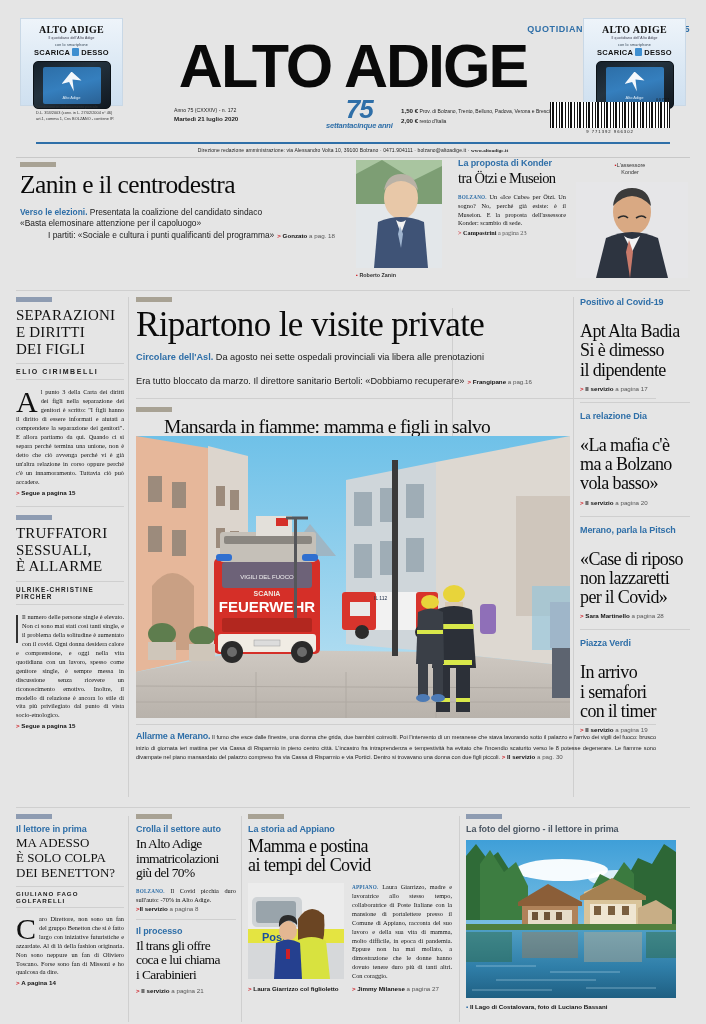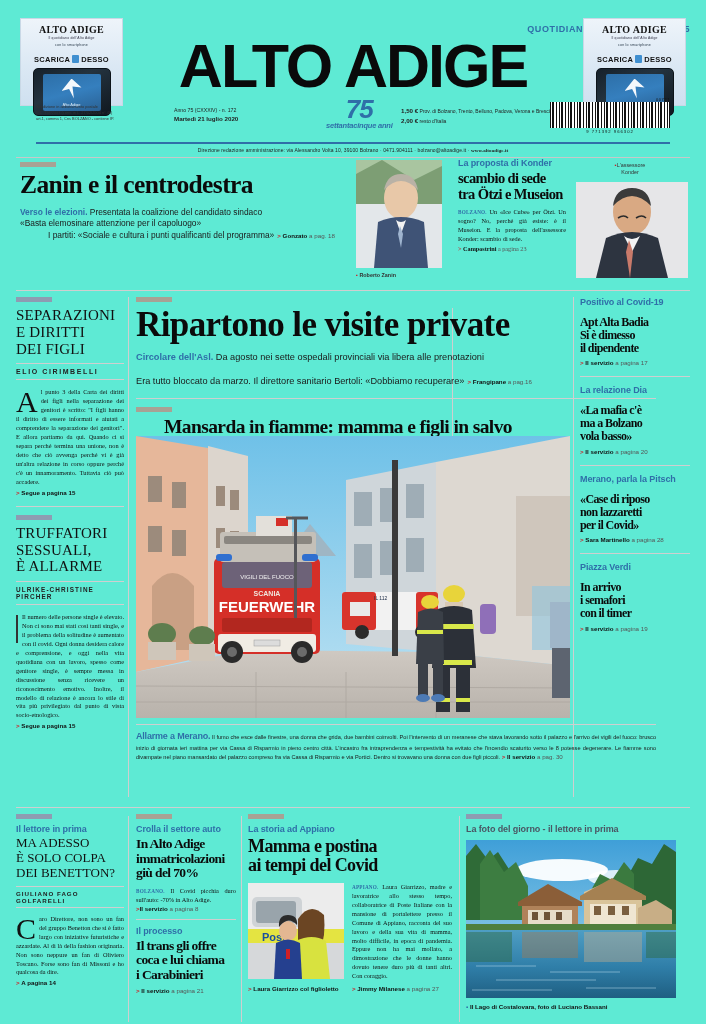"ALTO ADIGE" .page { background: #5eead4 -> #e5e5e5 }
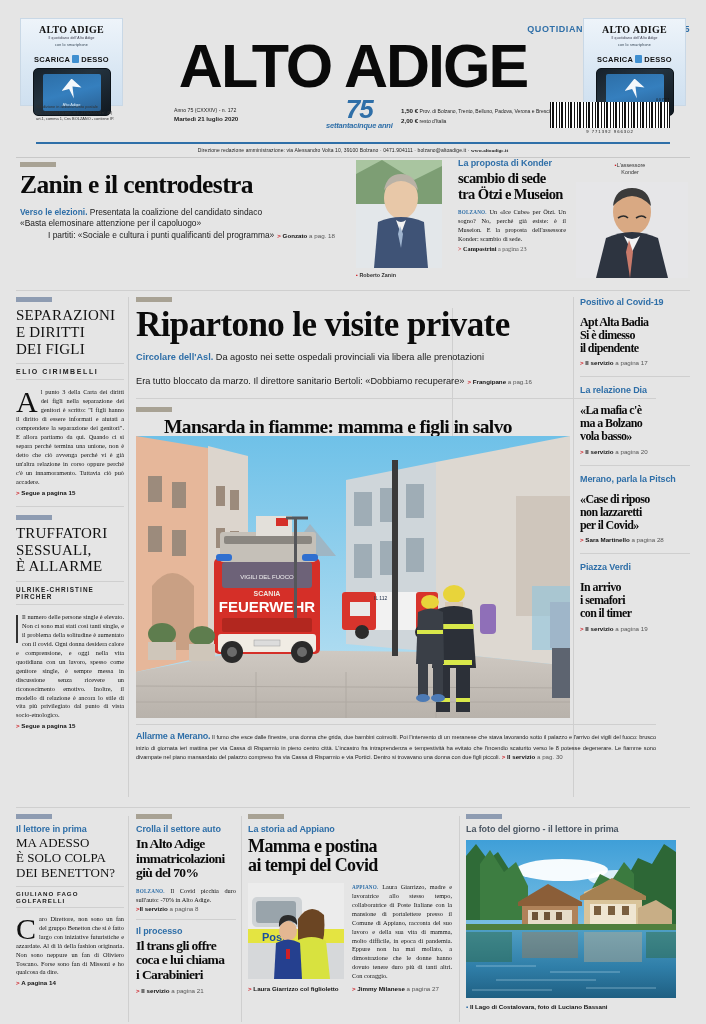"SCARICA DESSO" .promo-scarica { margin-top: 8px -> 1px }
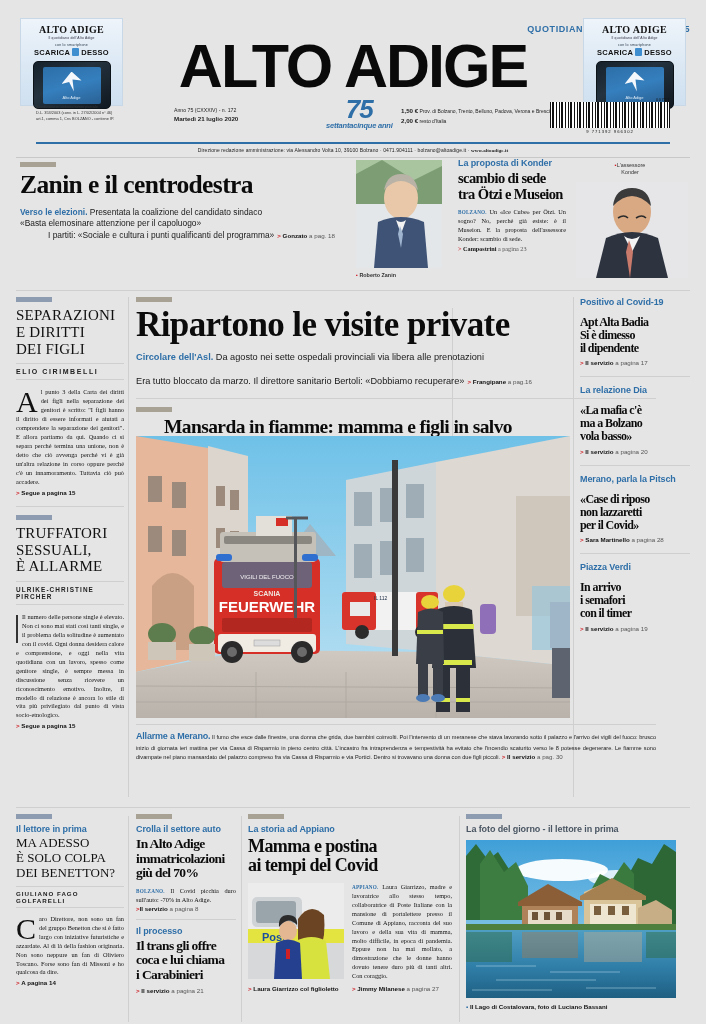"Zanin e il centrodestra" .hl { font-weight: 700 -> 400 }
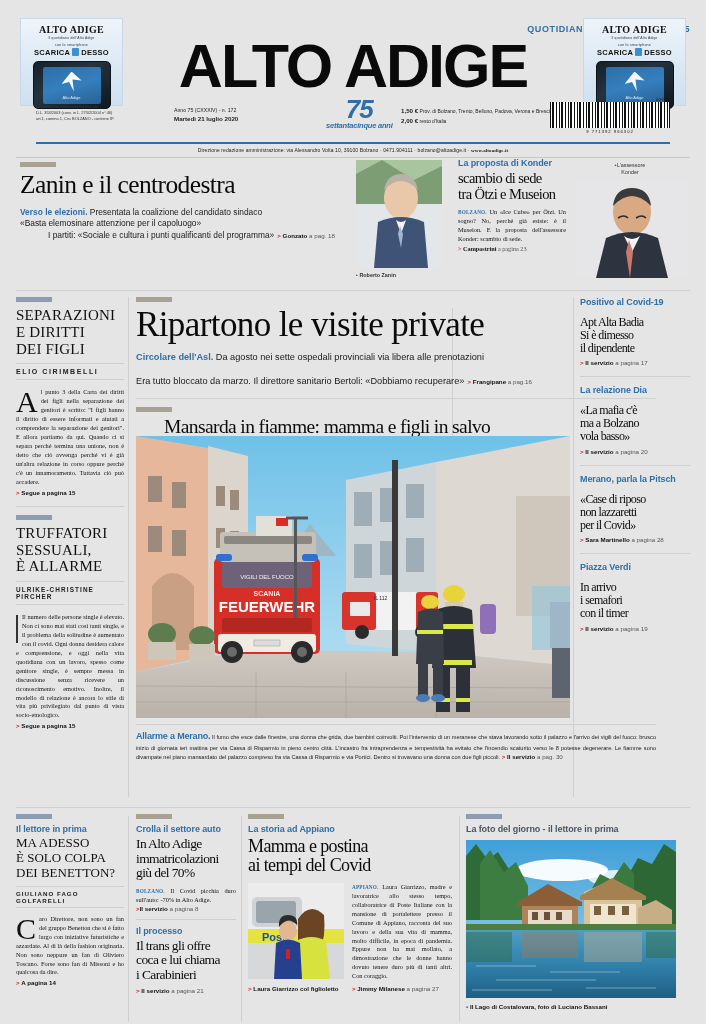"scambio di sede" div { html: <div>scambio di sede</div> -> none }
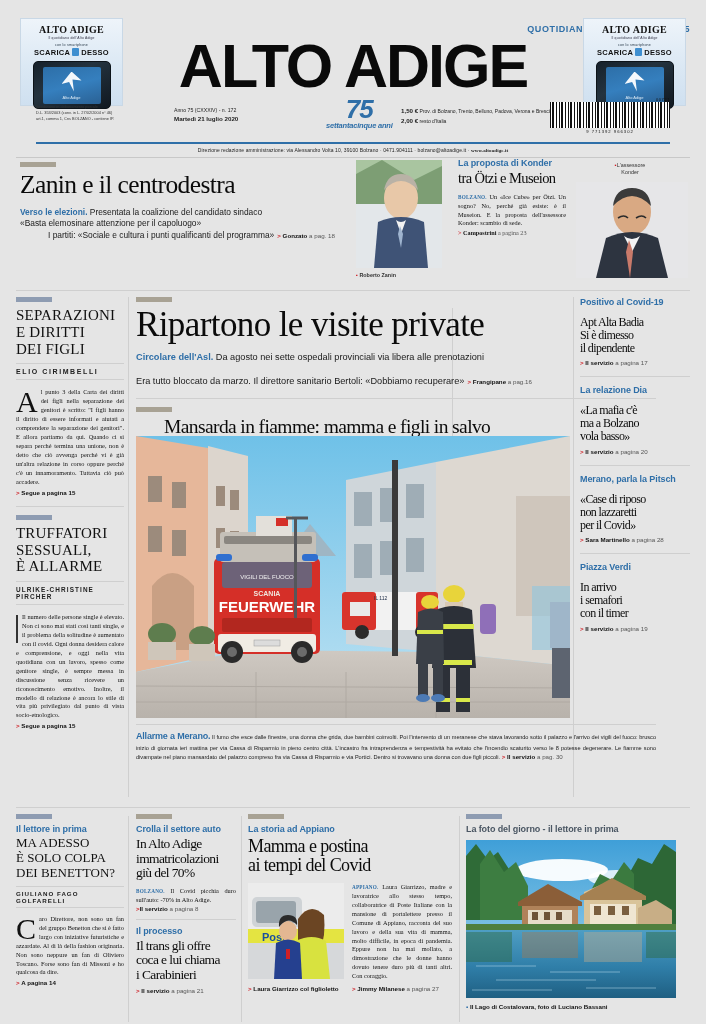"Apt Alta Badia" .sidebar-item .hl { font-size: 12px -> 18px; margin-top: 9px -> 15px }
